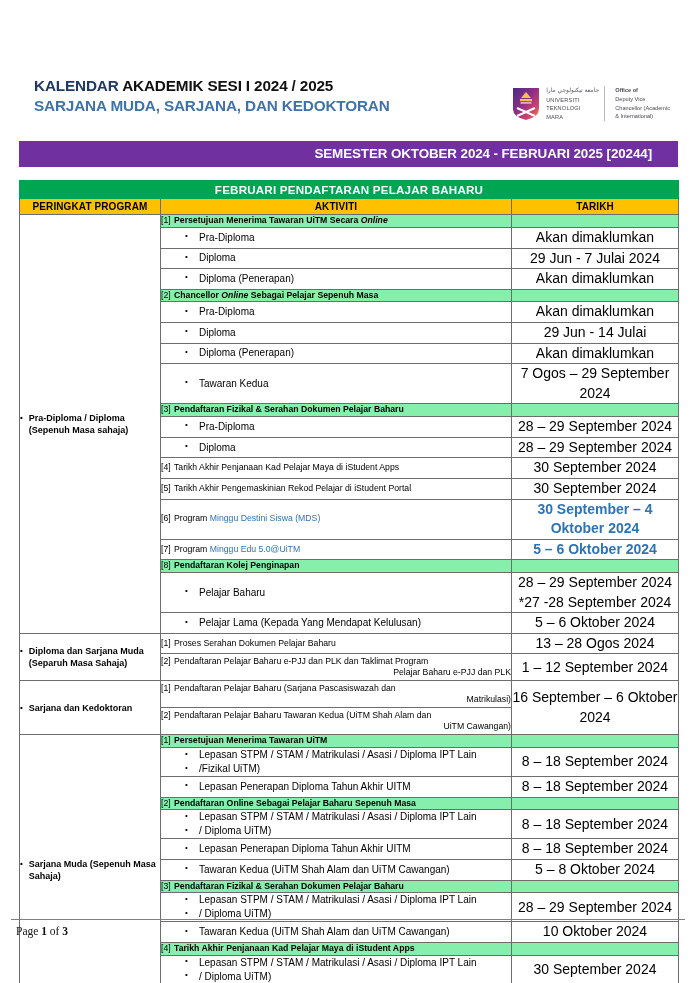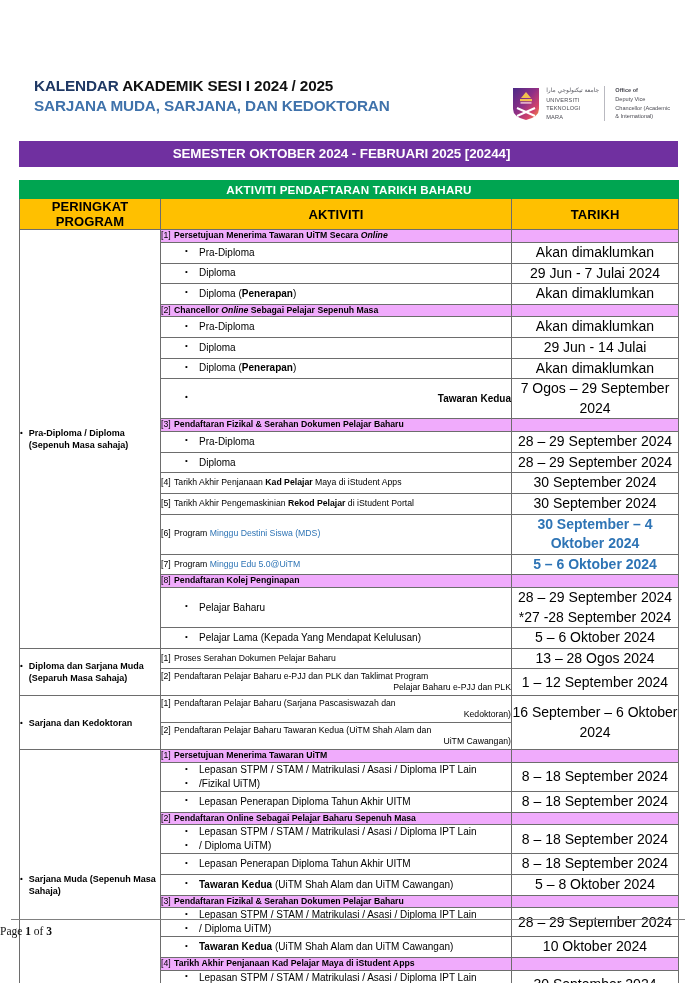"SEMESTER OKTOBER 2024 - FEBRUARI" .semester-banner { padding: 5px 14px 6px 0 -> 5px 26px 6px 0; text-align: center -> right }
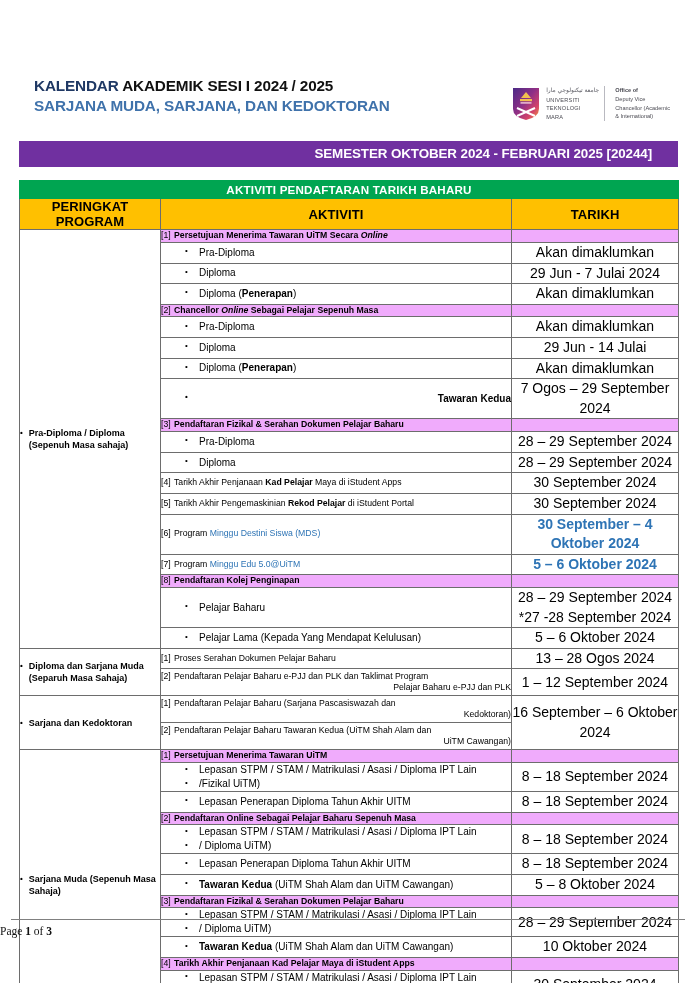"AKTIVITI PENDAFTARAN TARIKH BAHARU" td.band-green { text: AKTIVITI PENDAFTARAN TARIKH -> FEBRUARI PENDAFTARAN PELAJAR }
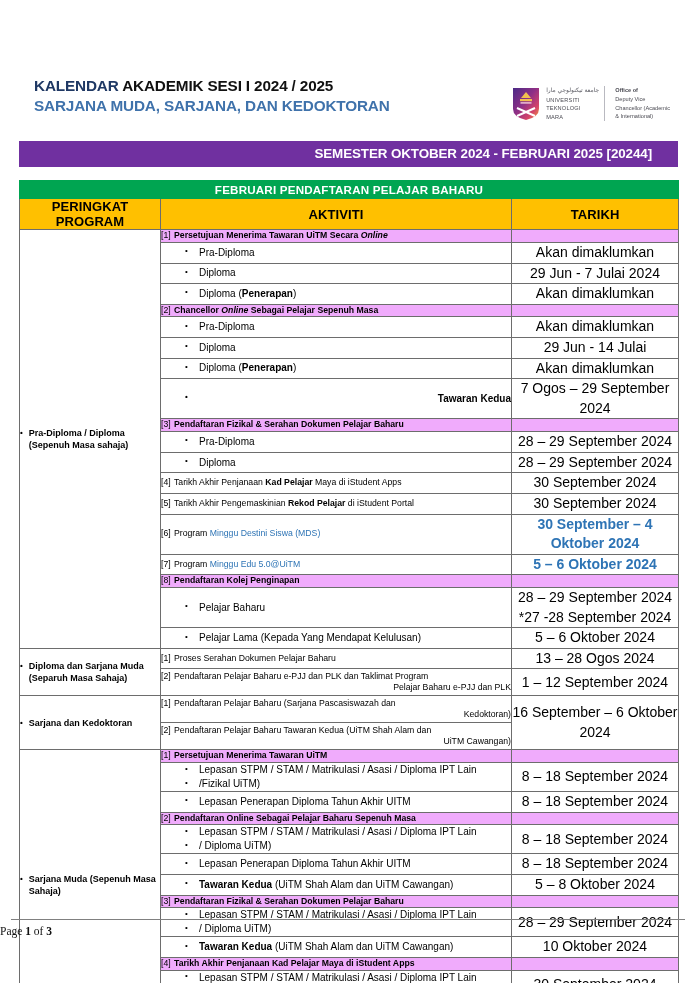"PERINGKAT PROGRAM" .col-head { font-size: 13px -> 10px }
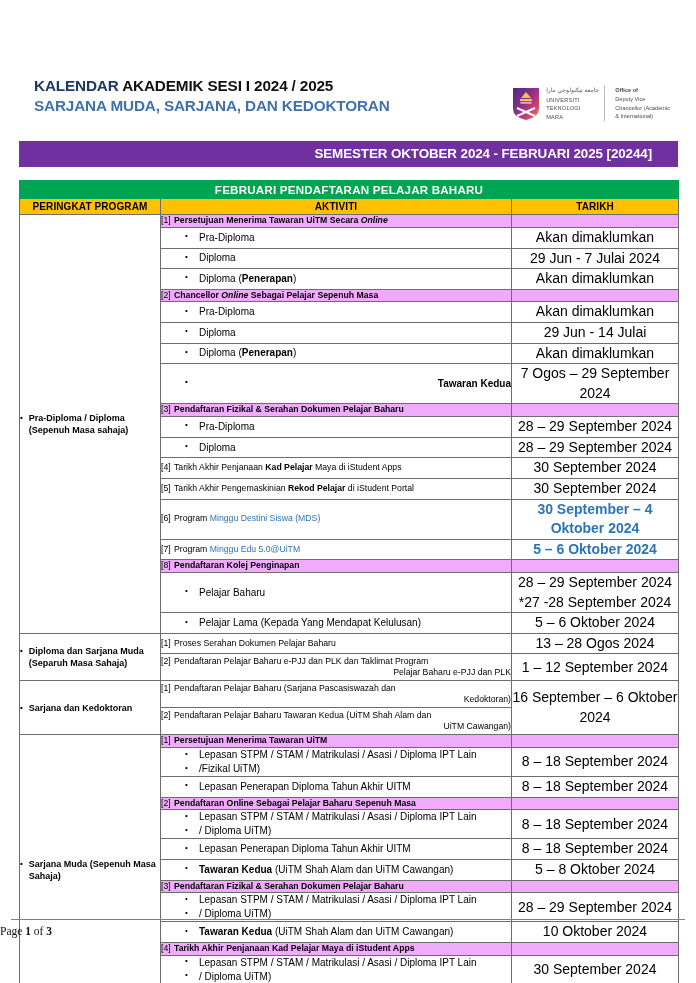"[1] Persetujuan Menerima Tawaran UiTM" .shade { background: #f0abfc -> #86efac }
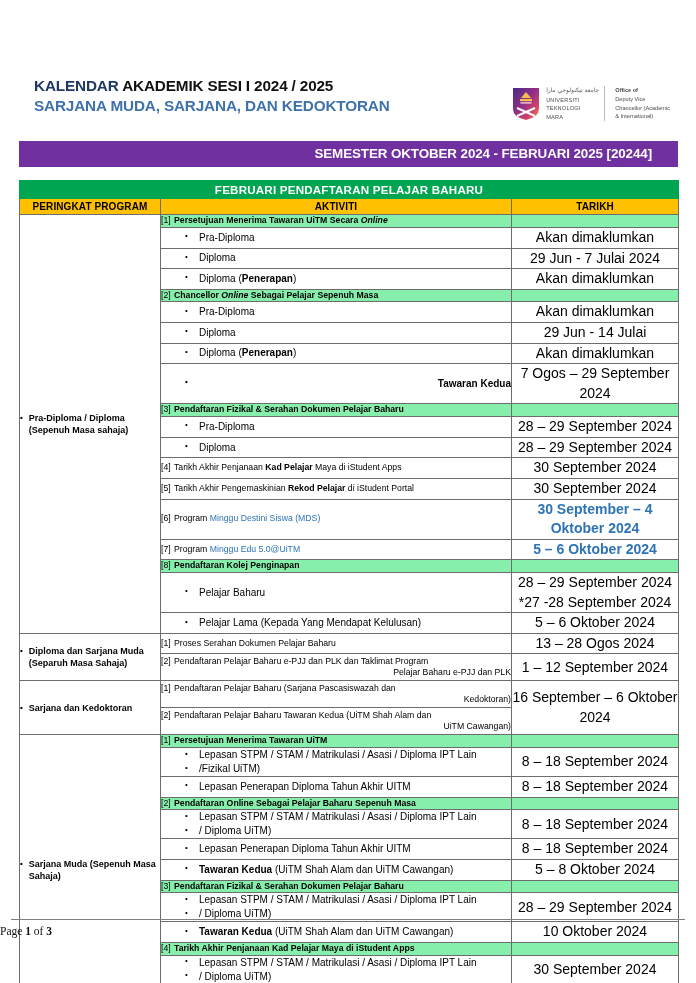"Penerapan" .bd { font-weight: bold -> normal; text-align: right -> none }
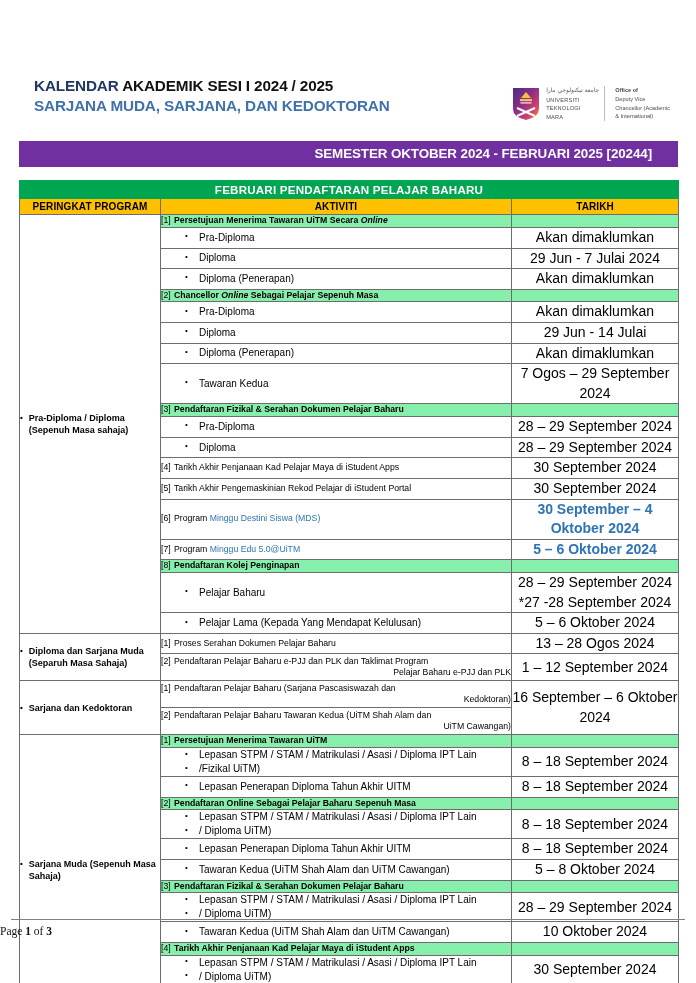"Kedoktoran)" div.act-cont { text: Kedoktoran -> Matrikulasi }
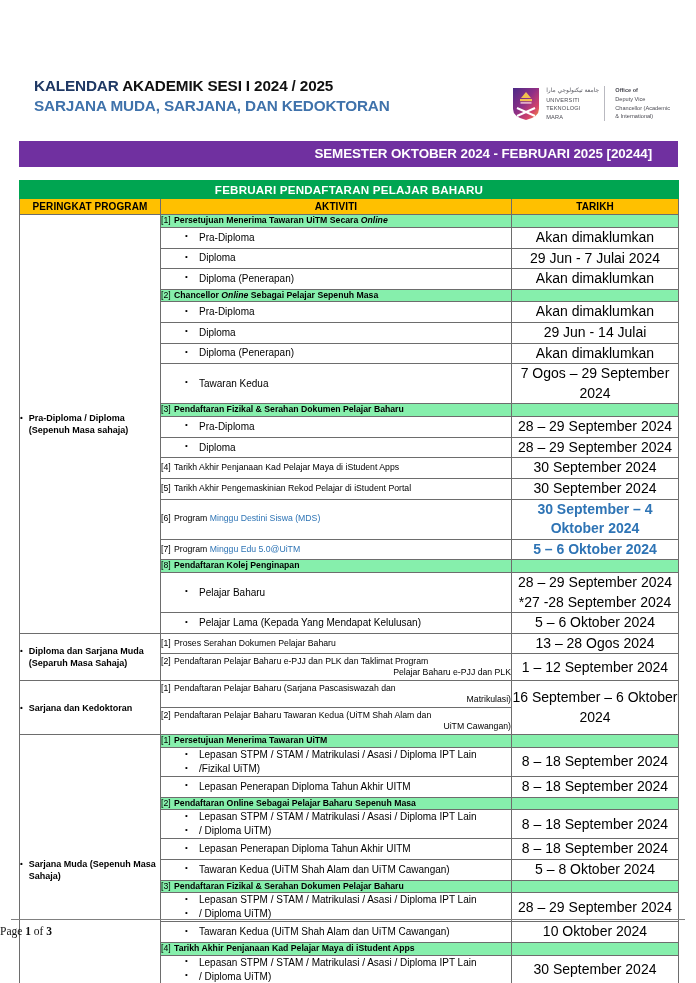"Page 1 of 3" .footer-text { left: 0 -> 16px }
